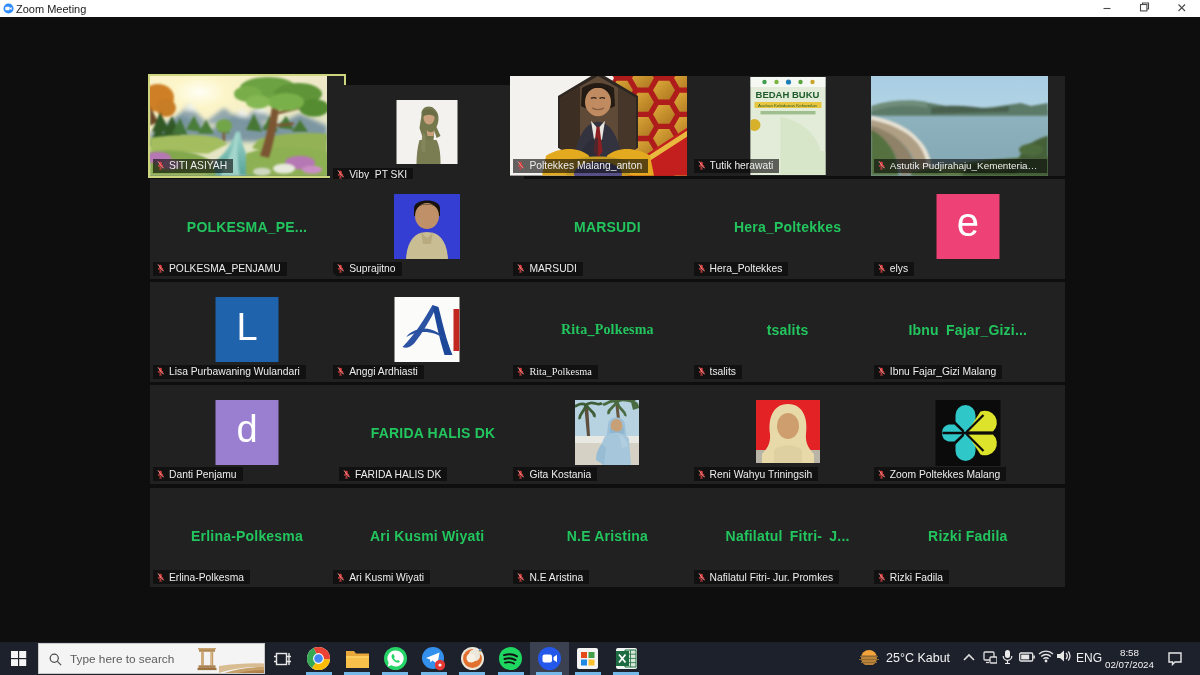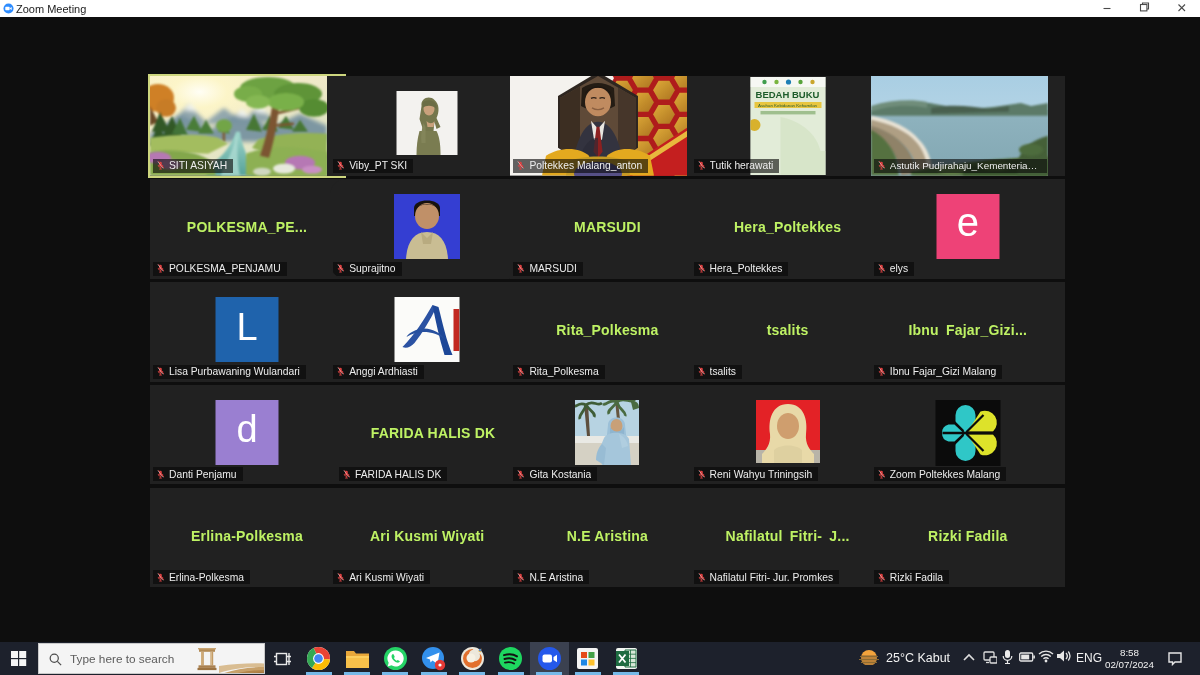"Viby_PT SKI" div.tile { top: 59px -> 68px }
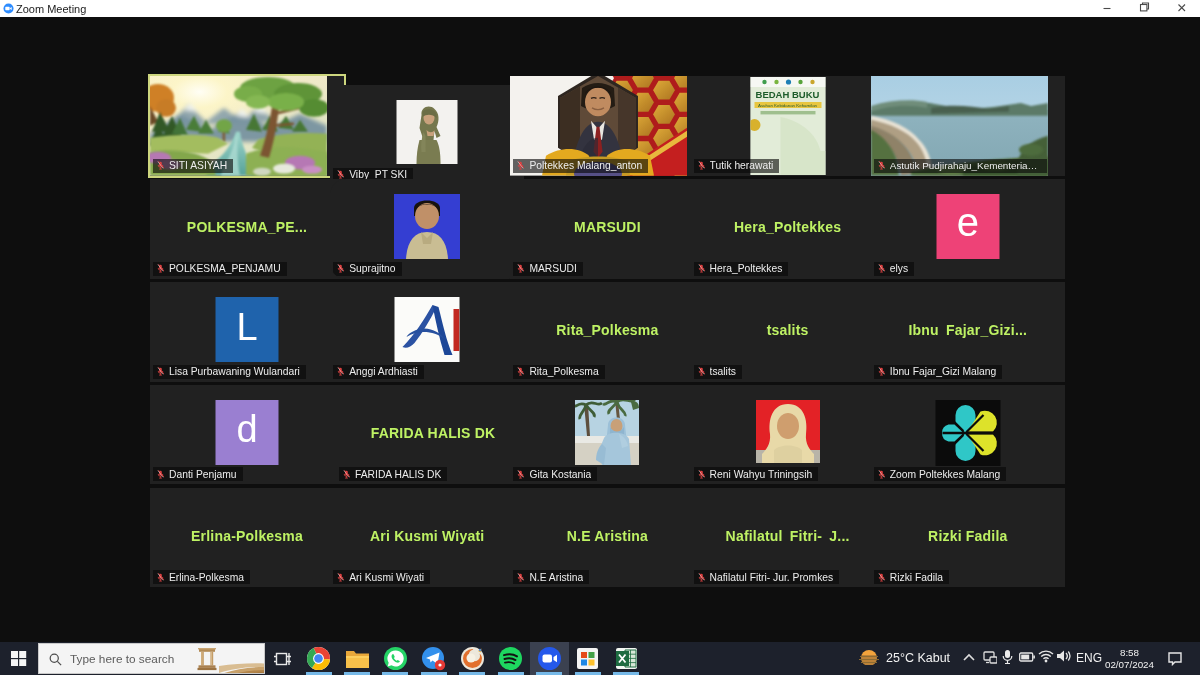"POLKESMA_PE..." .cname { color: #bef264 -> #22c55e }
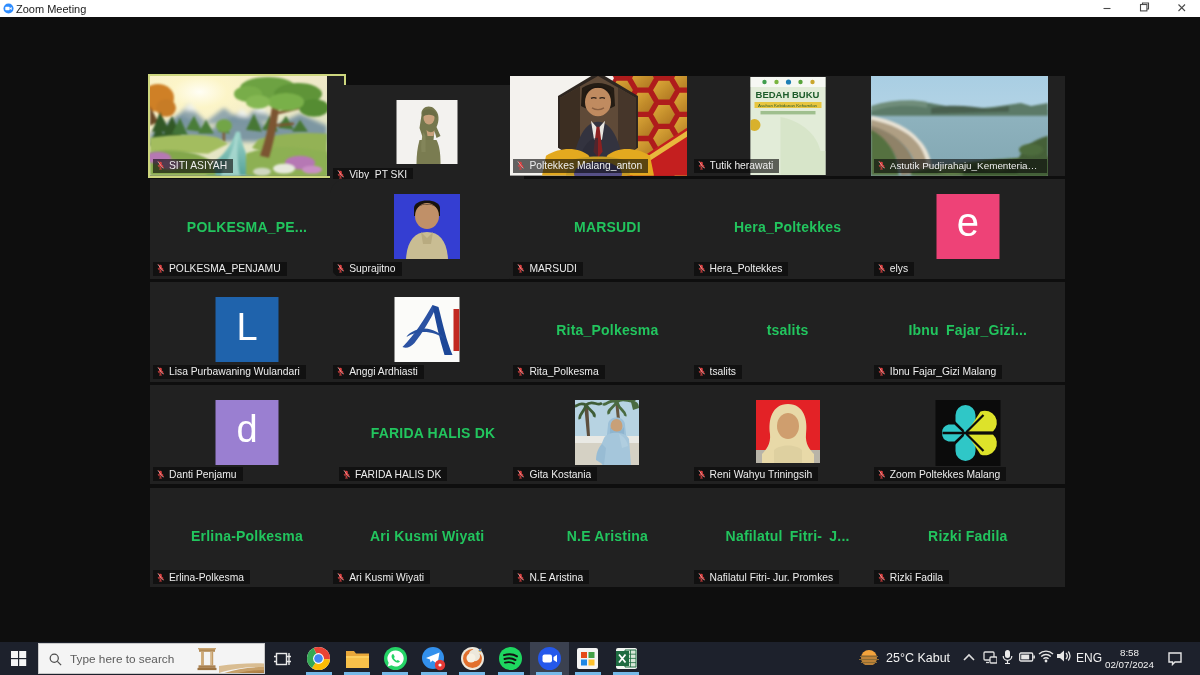"Rita_Polkesma" div.tile { font-family: none -> Liberation Serif, serif }
